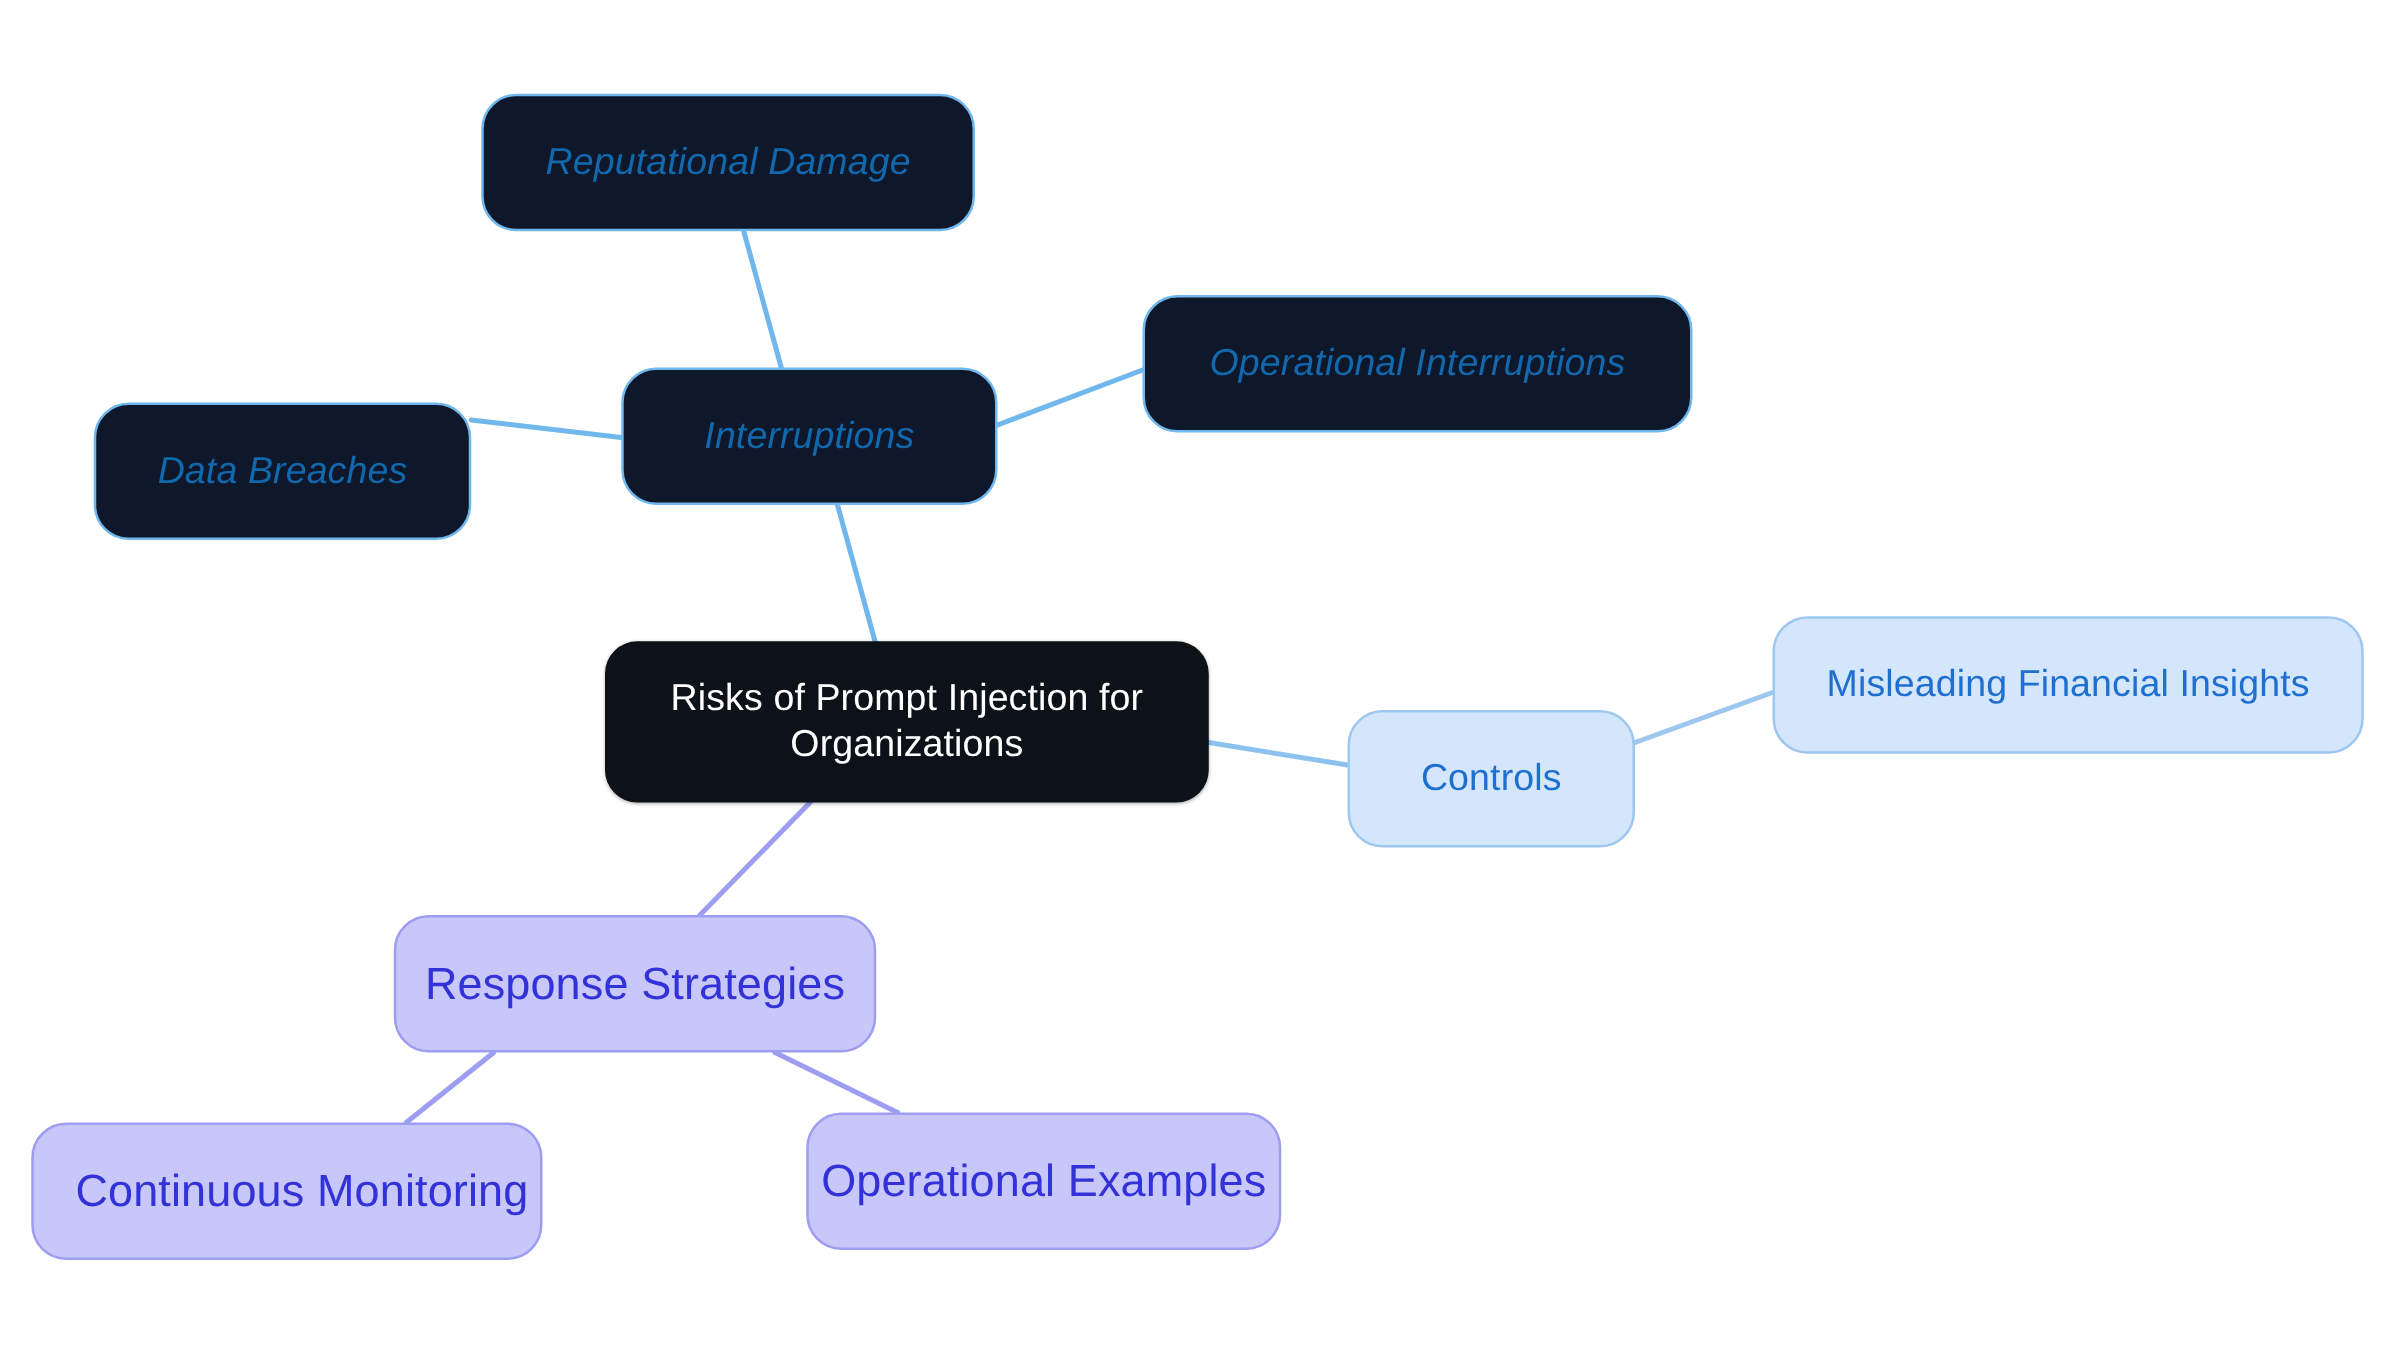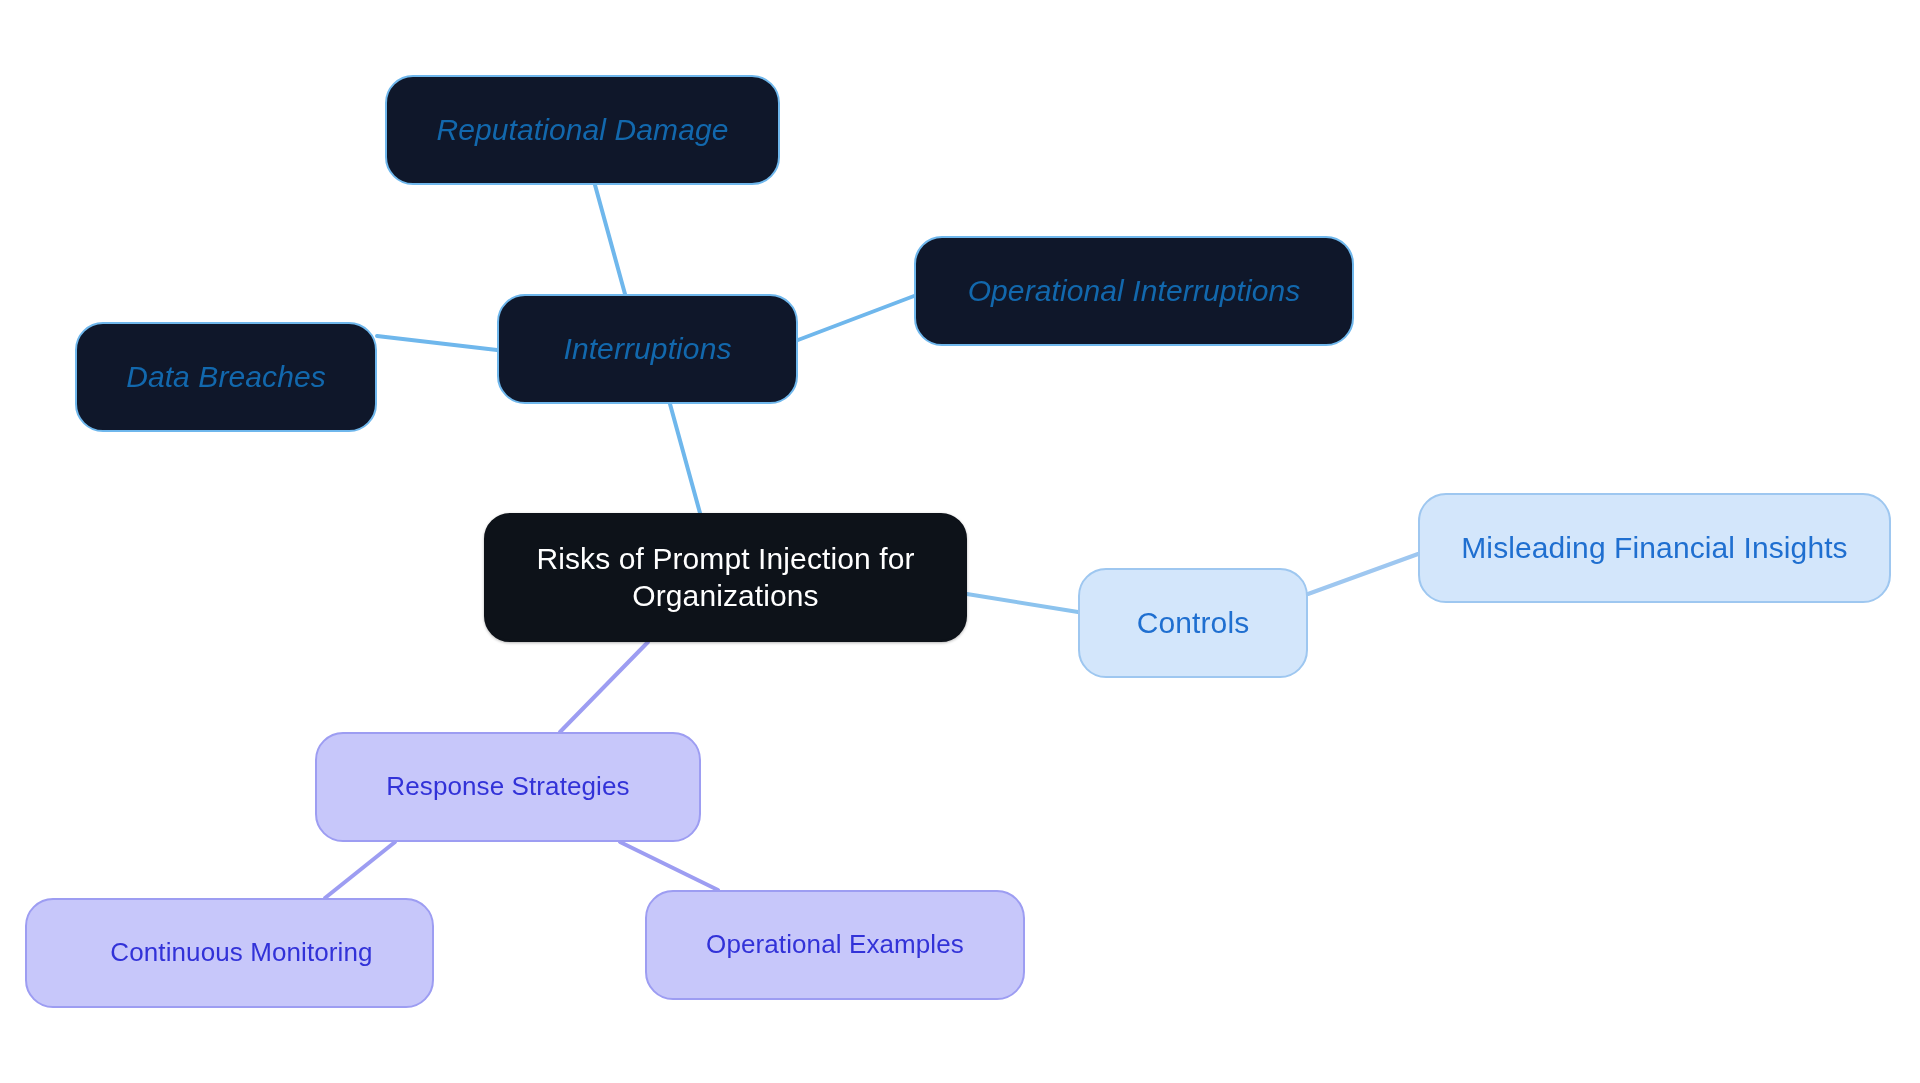"Response Strategies" .node-purple { font-size: 26px -> 36px }
